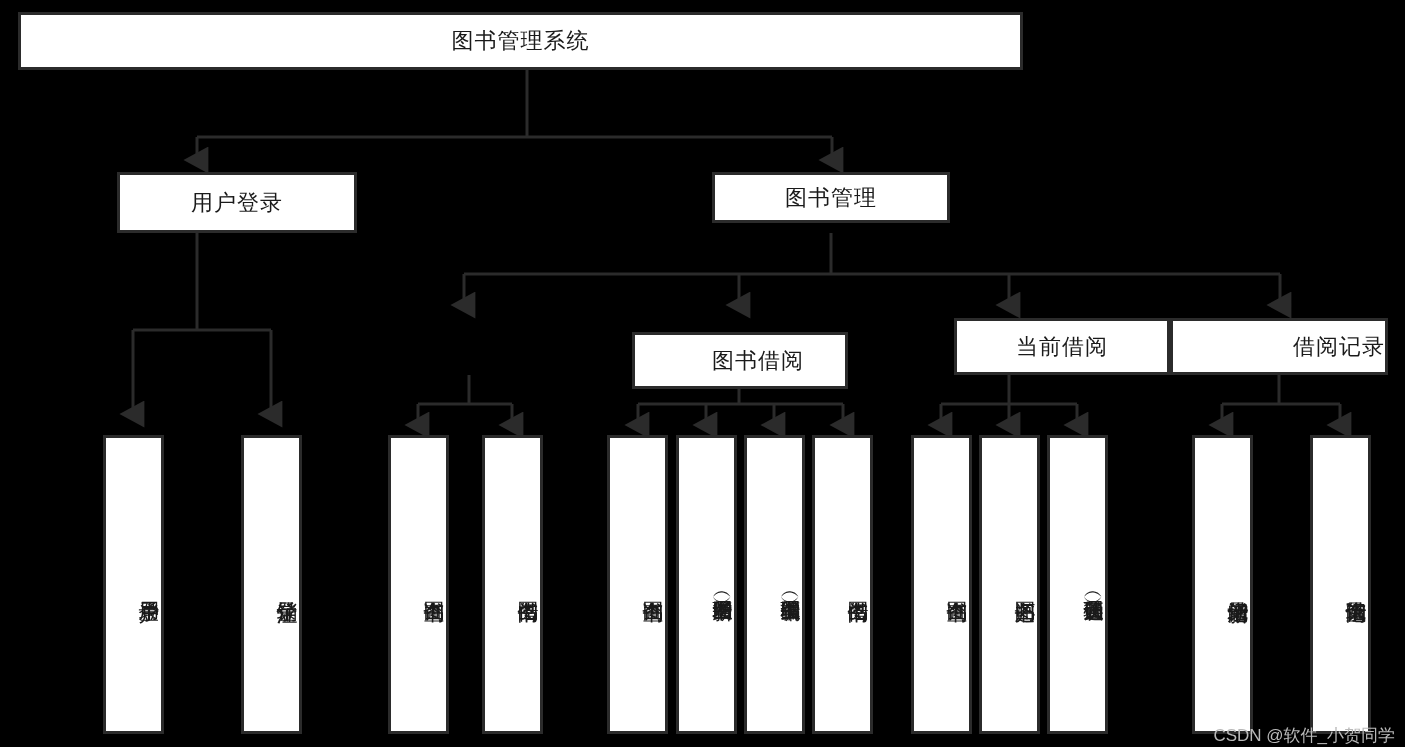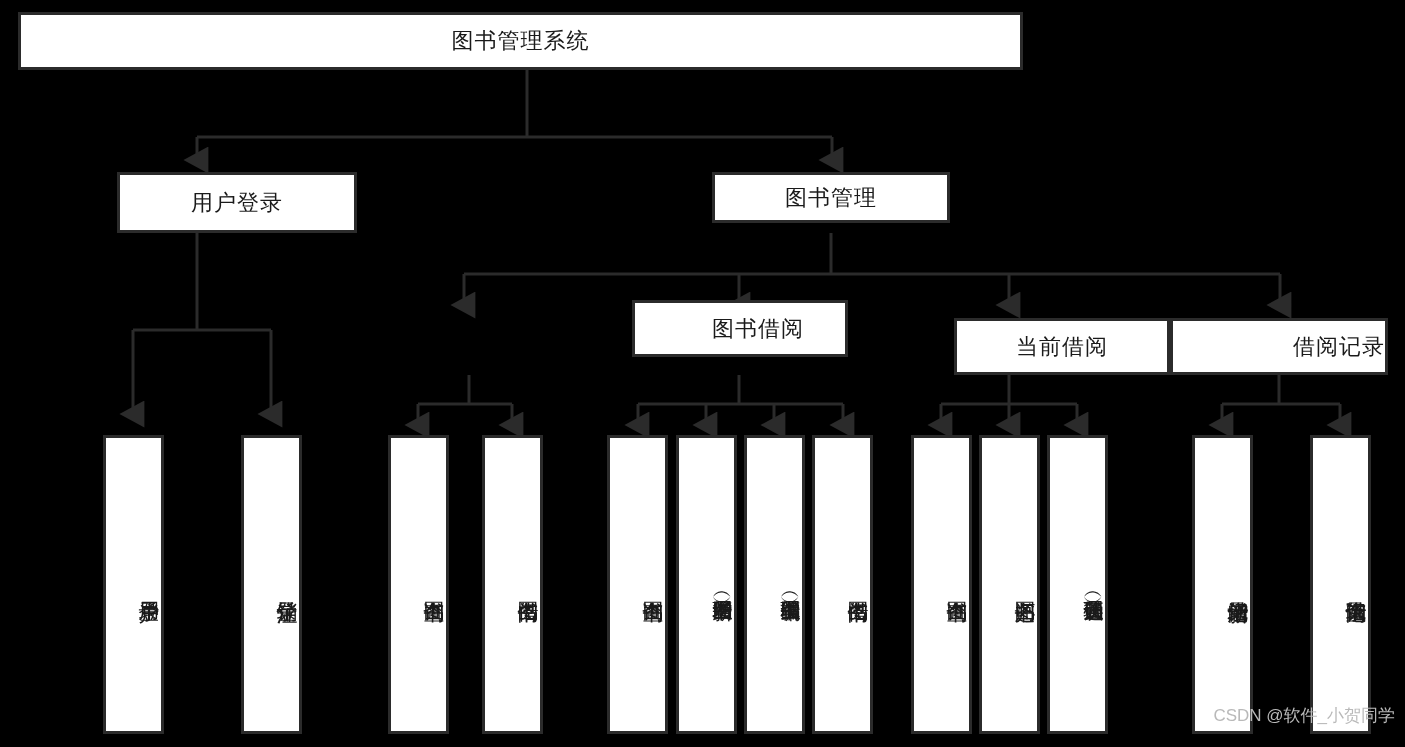"图书借阅" div.node { top: 300px -> 332px }
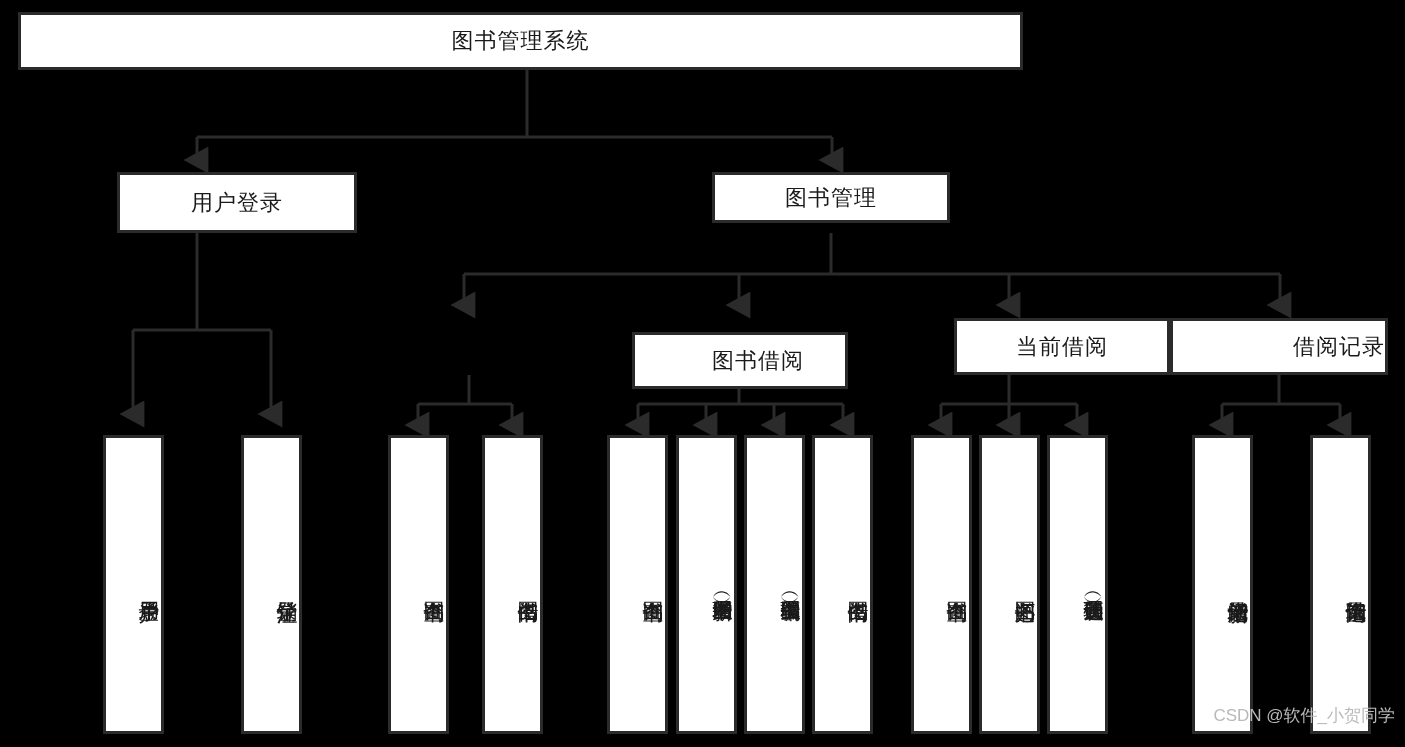"CSDN @软件_小贺同学" .watermark { bottom: 20px -> 0 }
